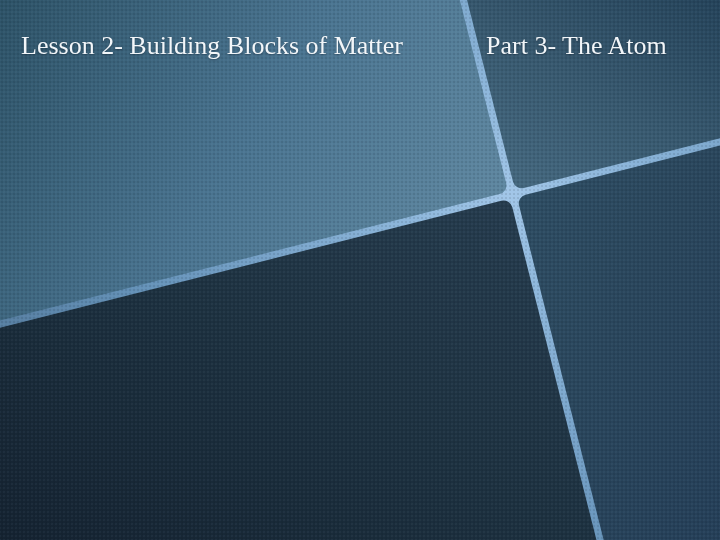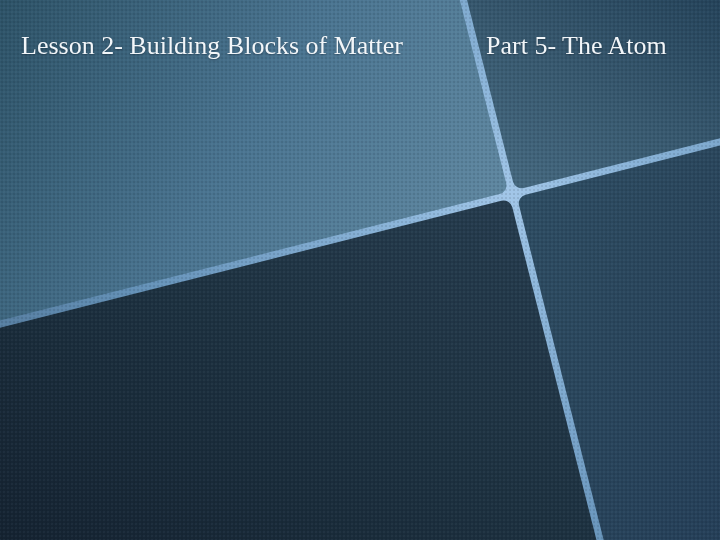"Part 5- The Atom" h1.title { text: 5- -> 3- }
